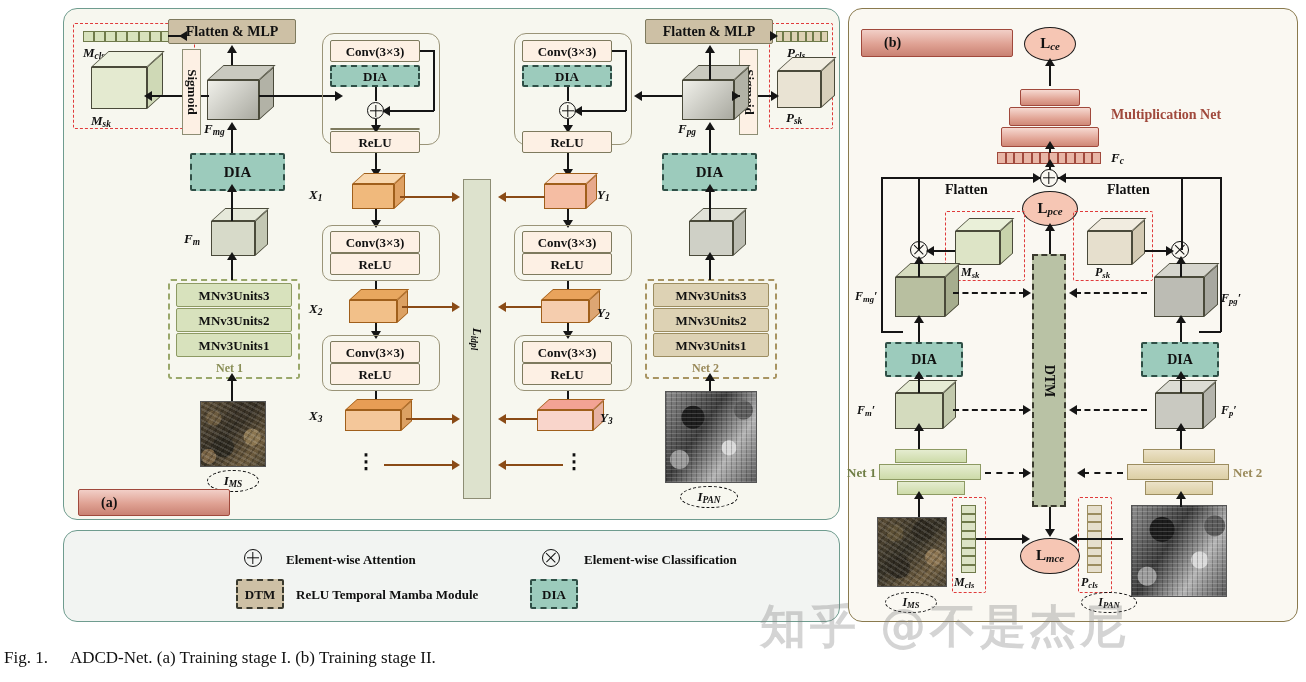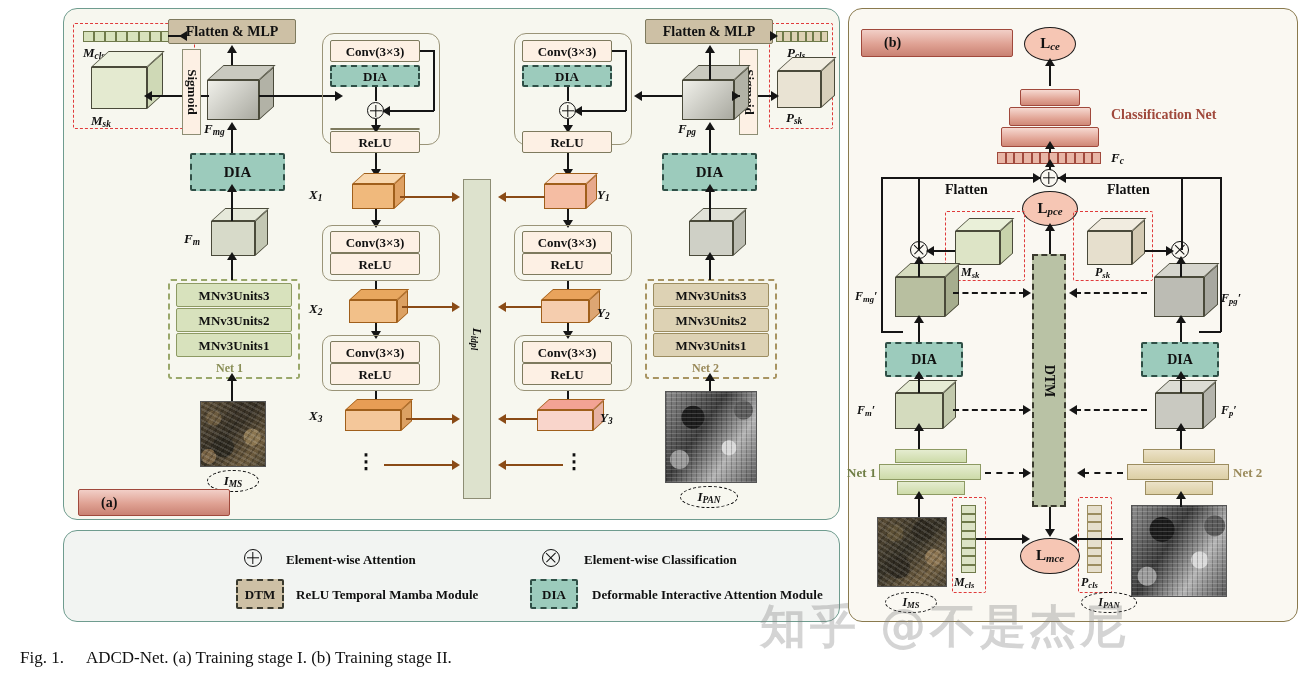"Classification Net" div.lbl { text: Classification -> Multiplication }
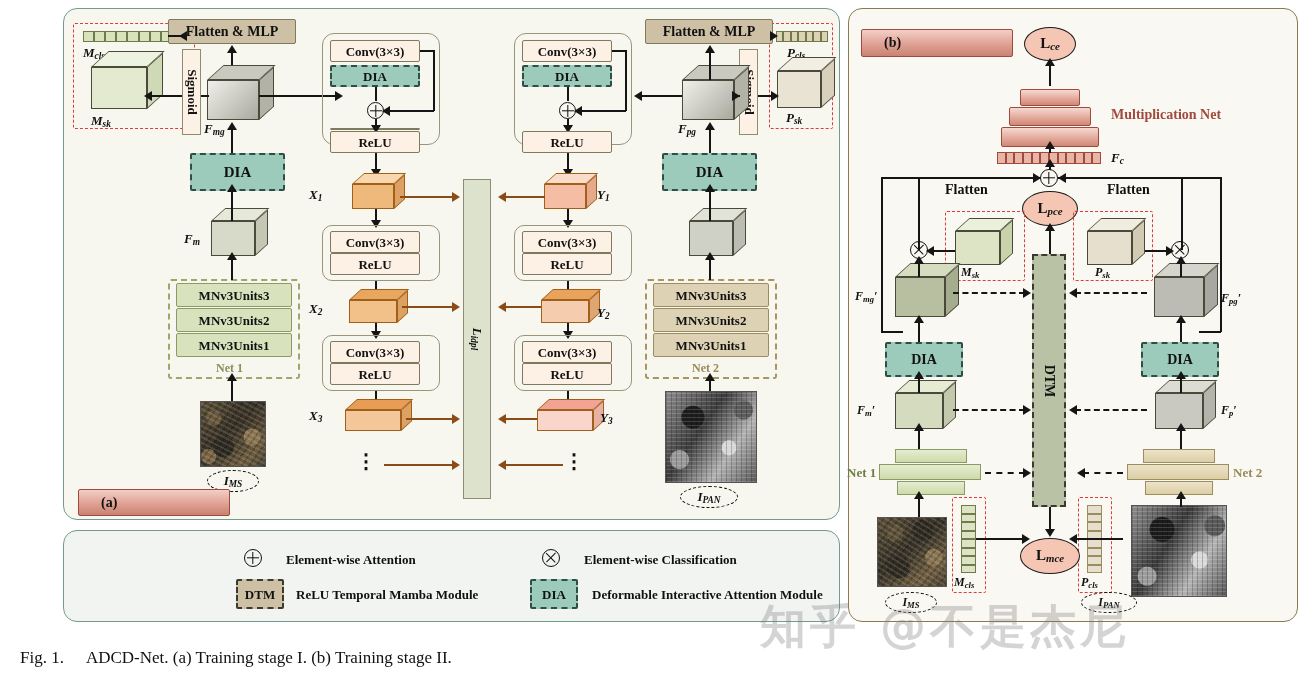"Deformable Interactive Attention Module" div.lbl { html: <div>Deformable Interactive Attention Module</div> -> none }
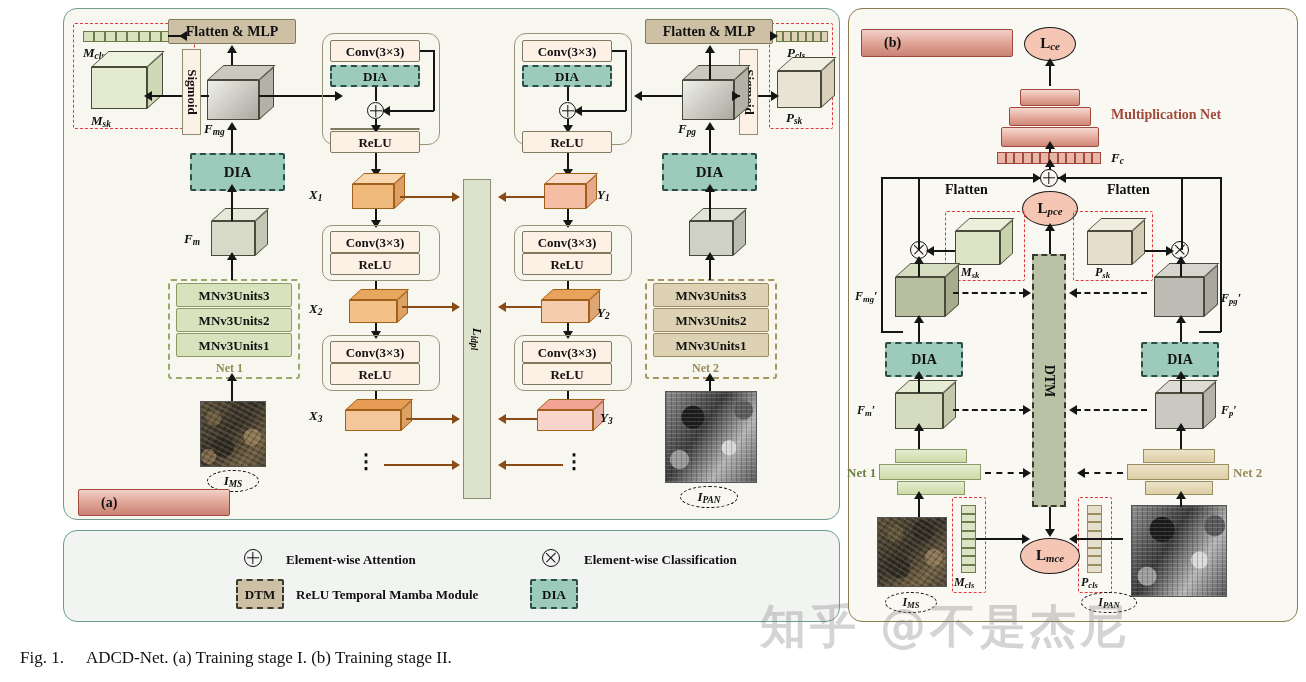"Fig. 1. ADCD-Net. (a) Training" #caption { left: 20px -> 4px }
